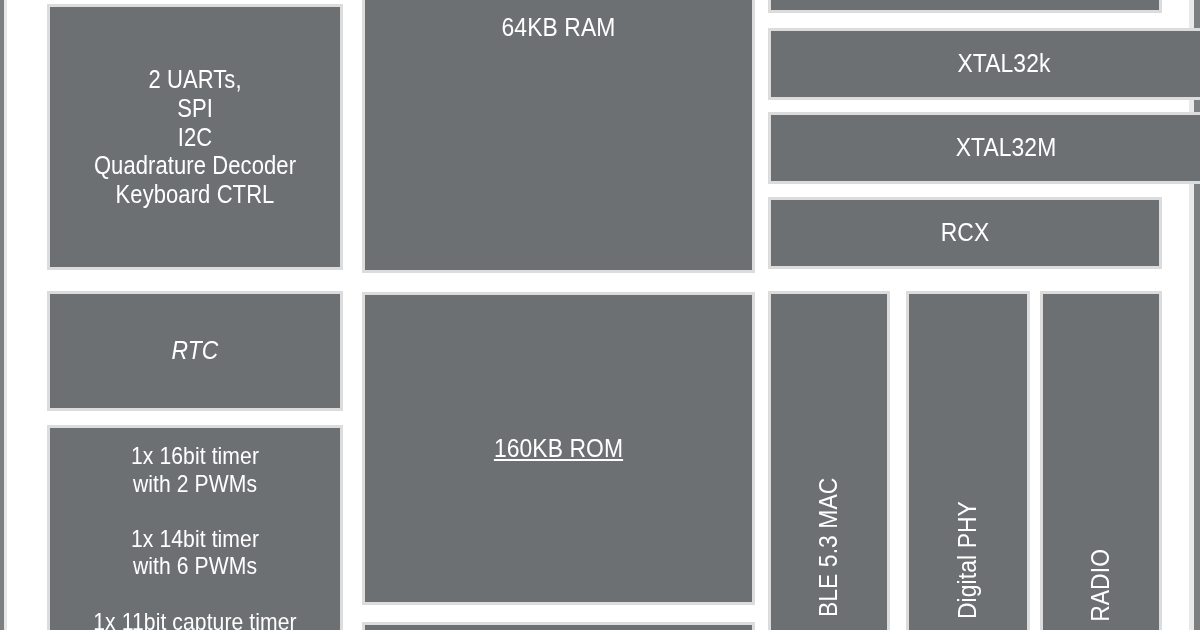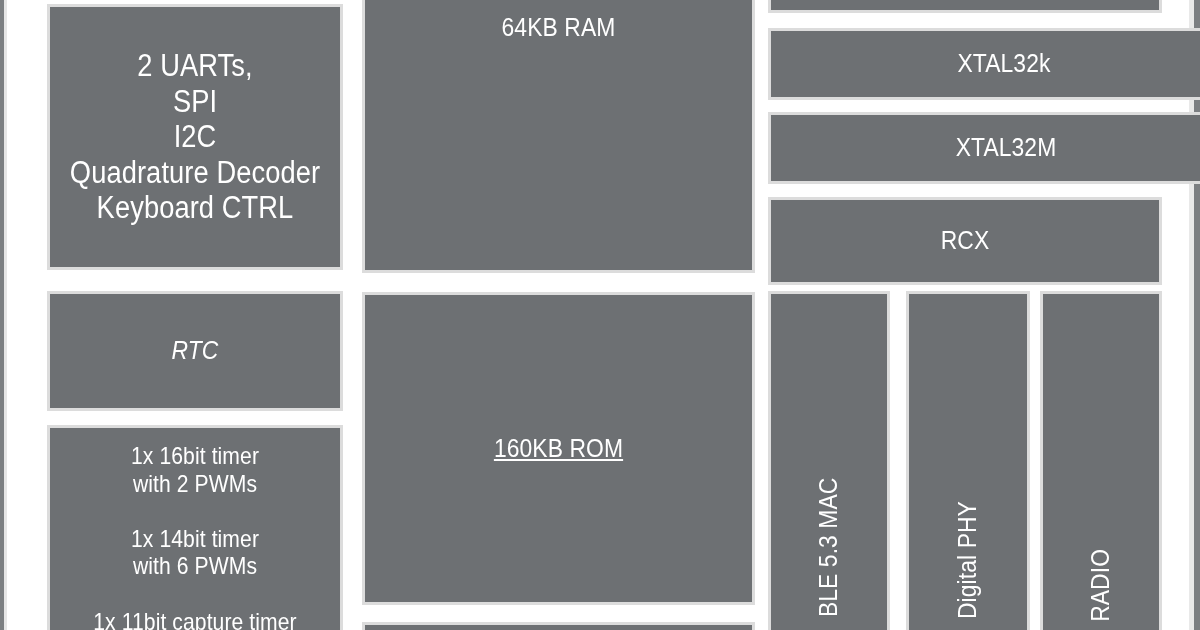"2 UARTs," .fs-25 { font-size: 31px -> 25px }
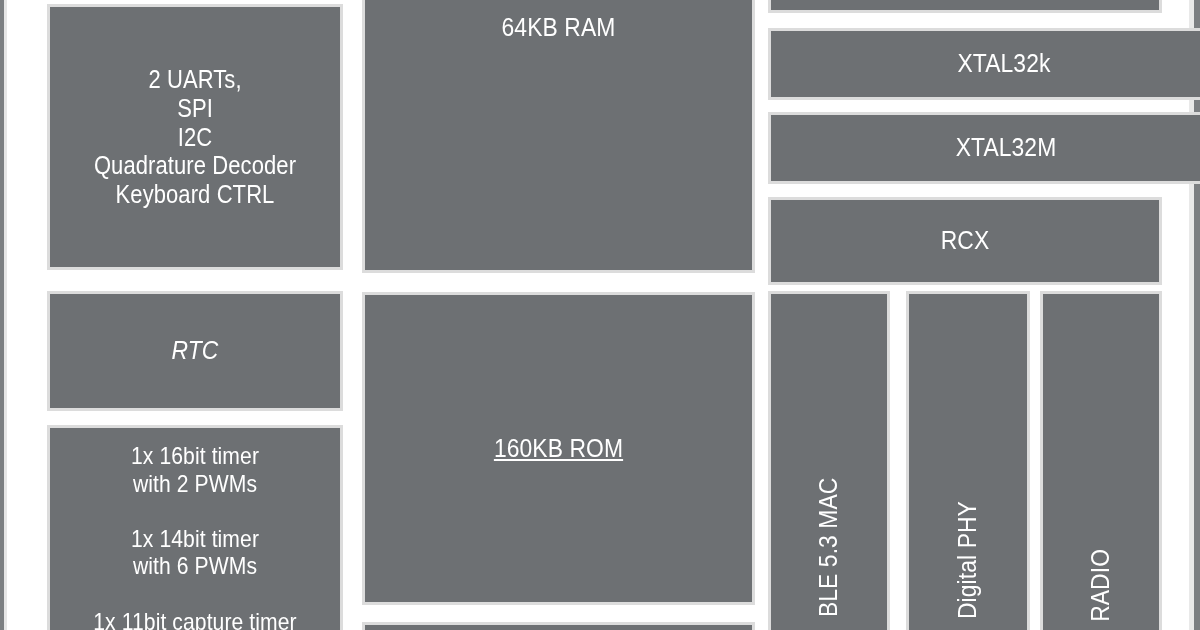"RCX" div.blk { height: 88px -> 72px }
